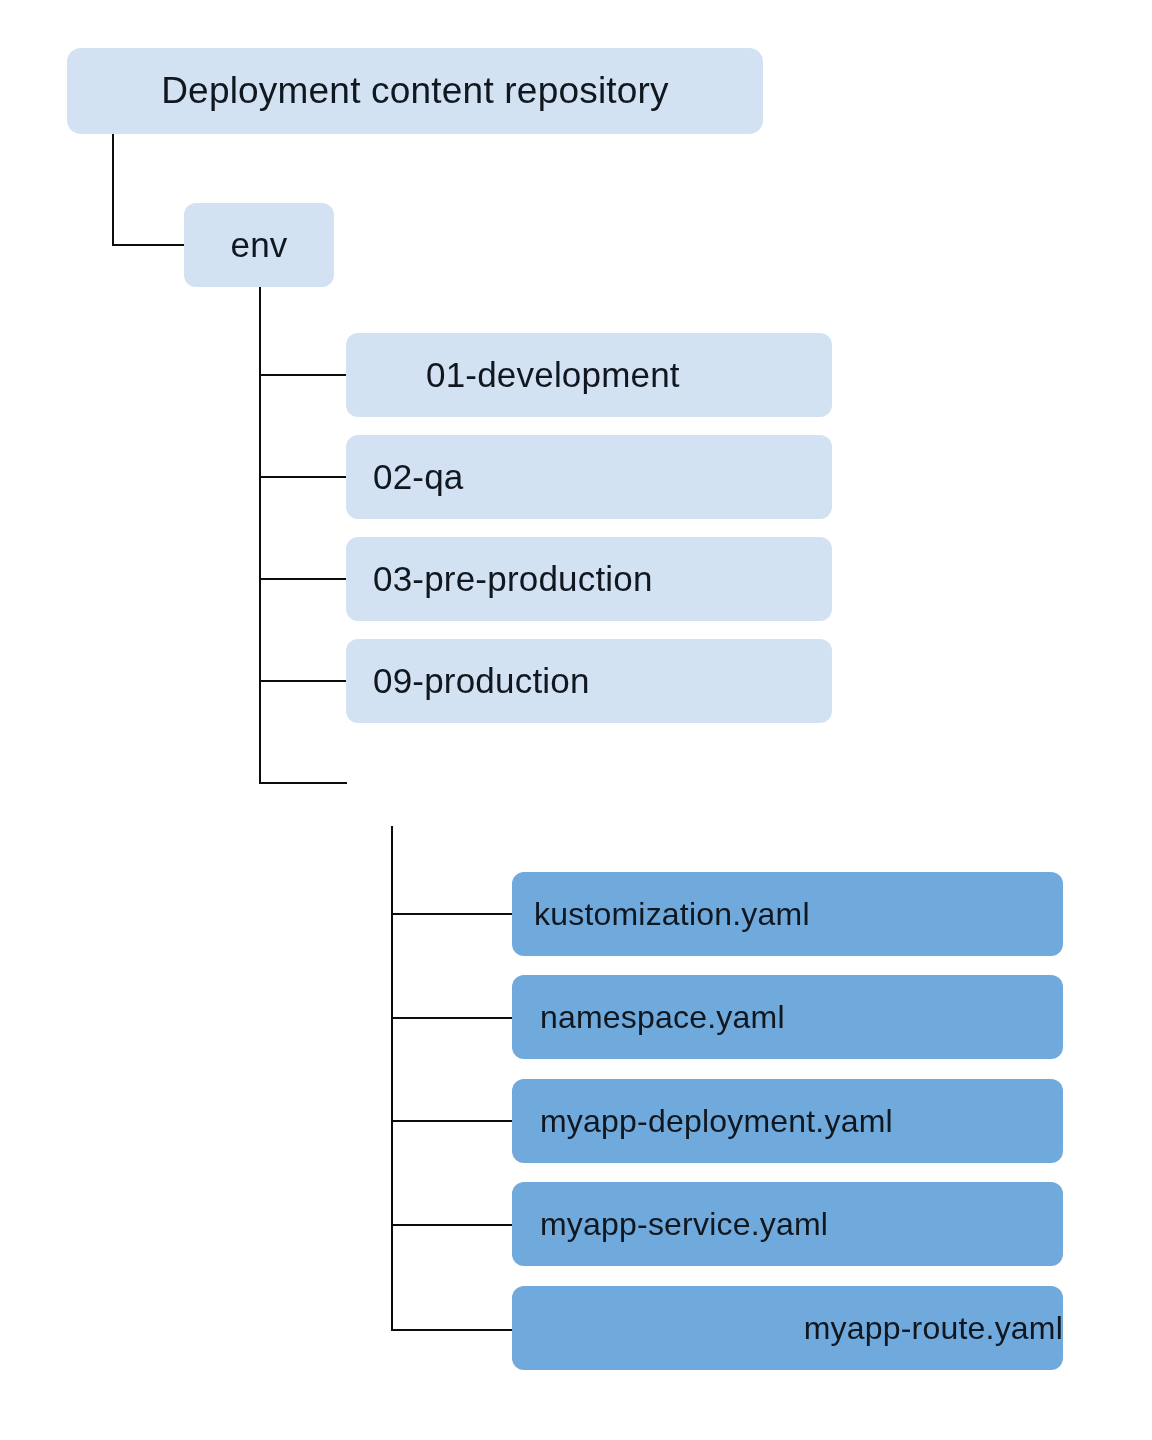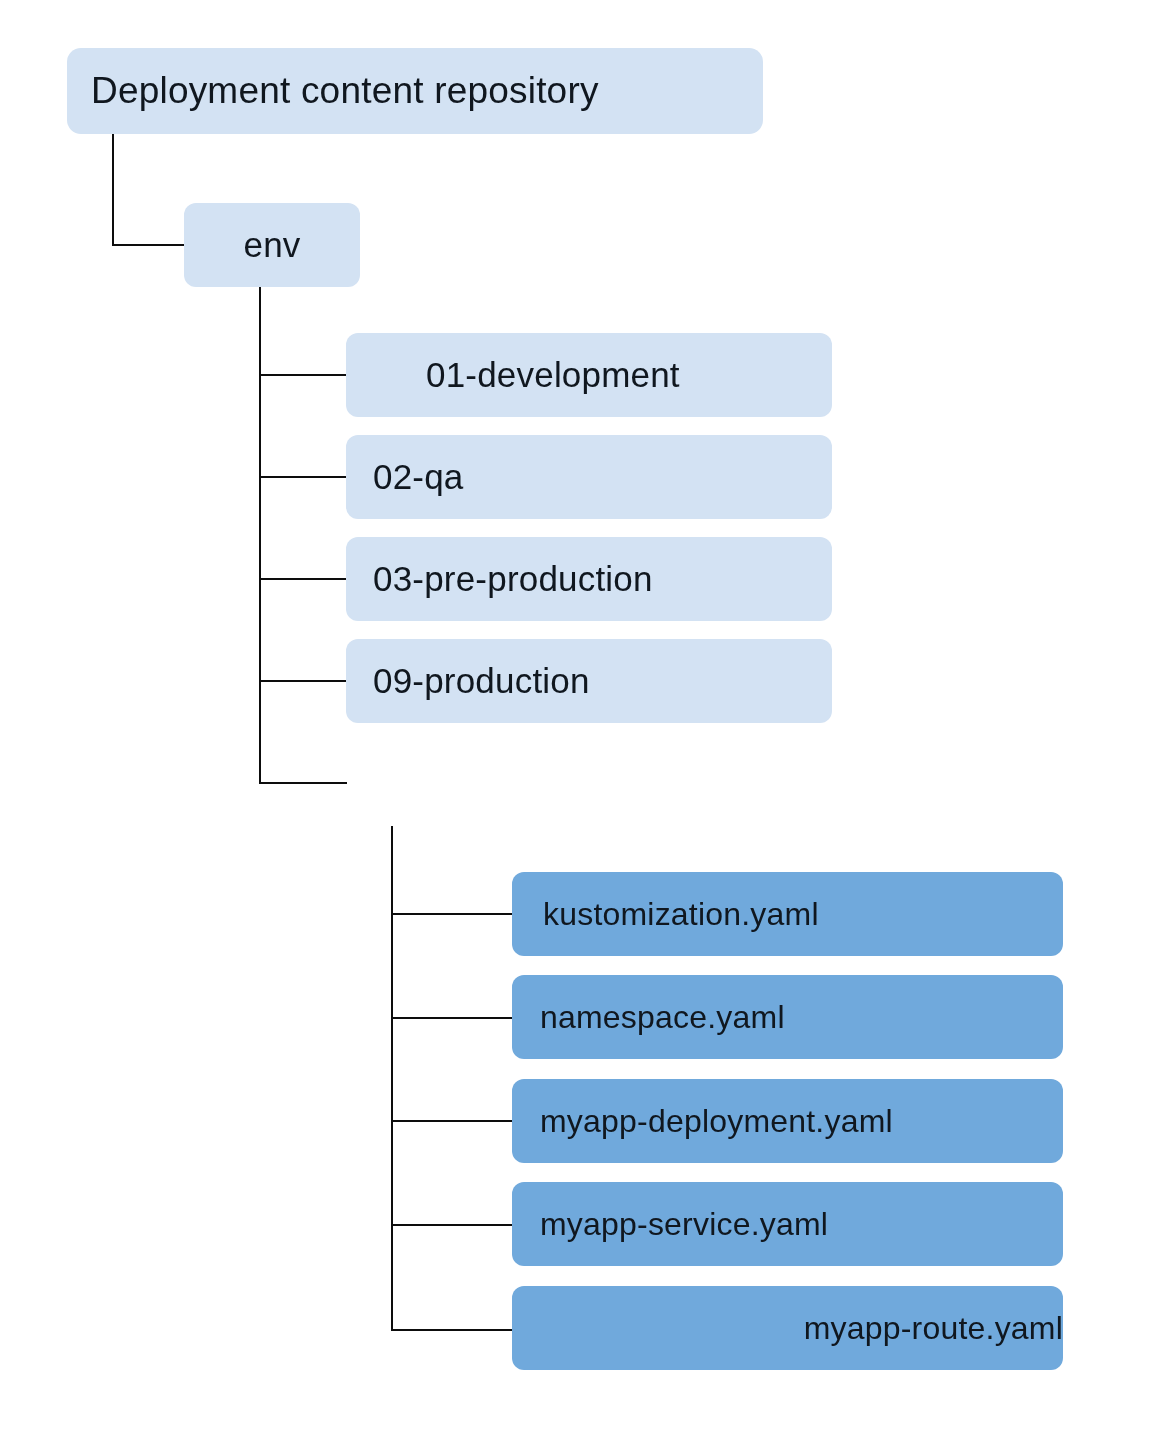"Deployment content repository" .node.root { justify-content: none -> center; padding-left: 24px -> none }
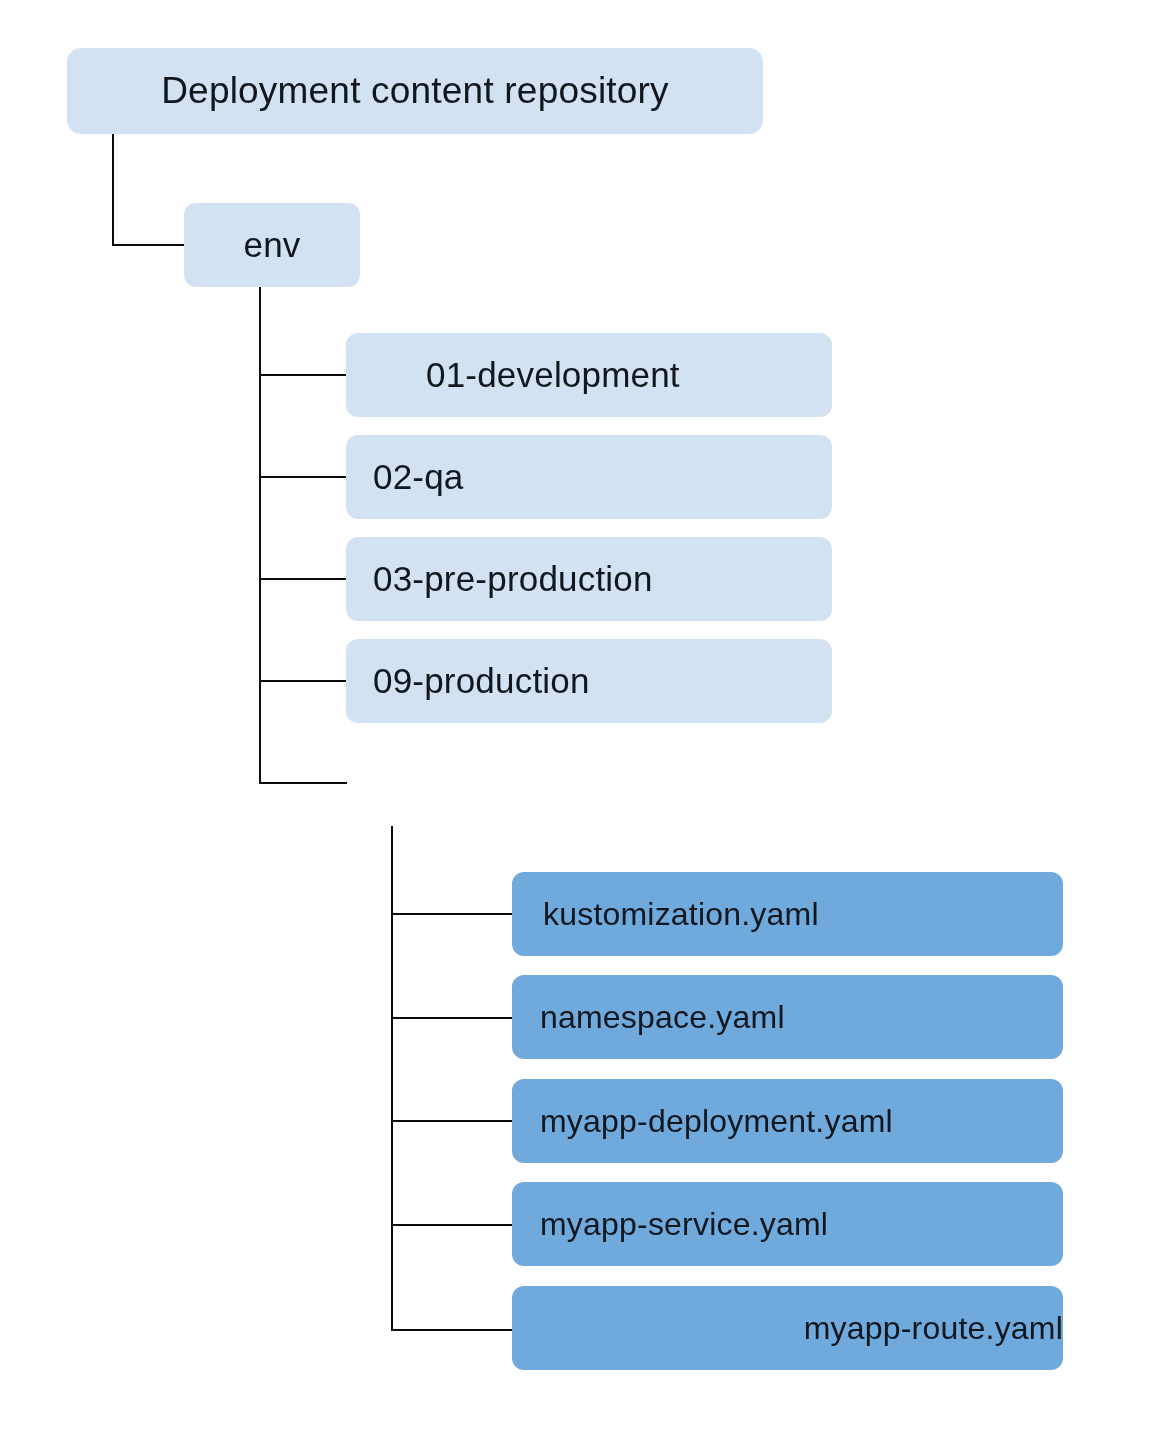"env" .node.env { width: 176px -> 150px }
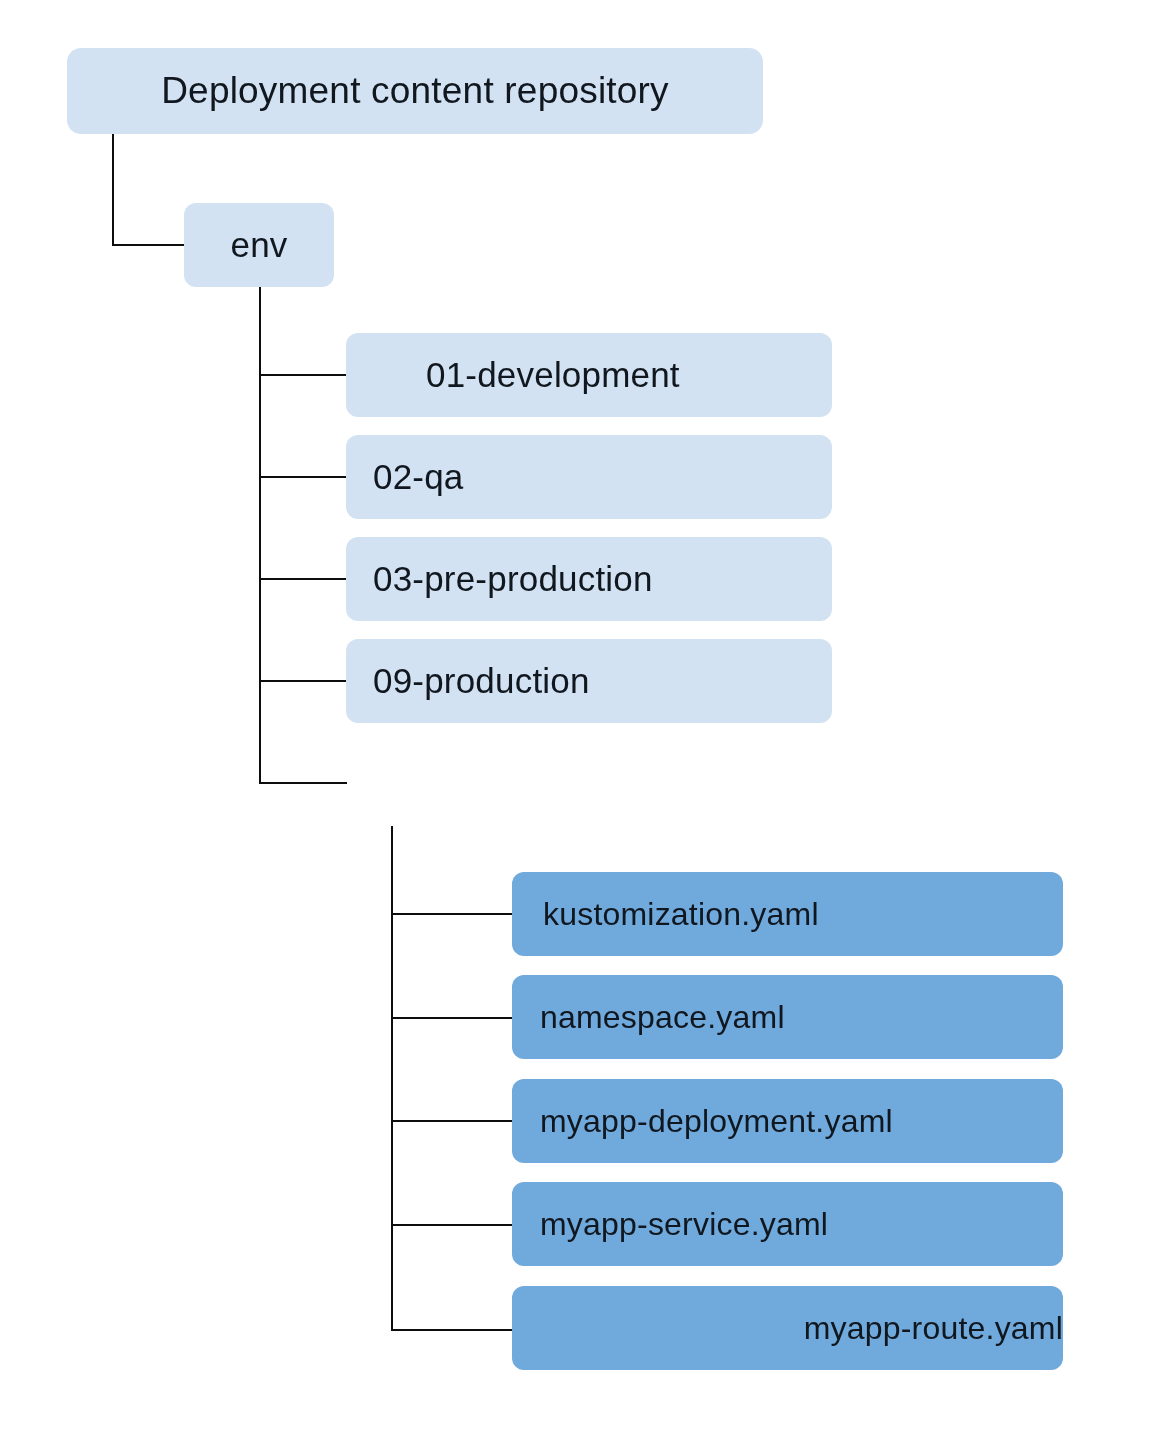"kustomization.yaml" .node.yamlfile.indented { padding-left: 31px -> 22px }
